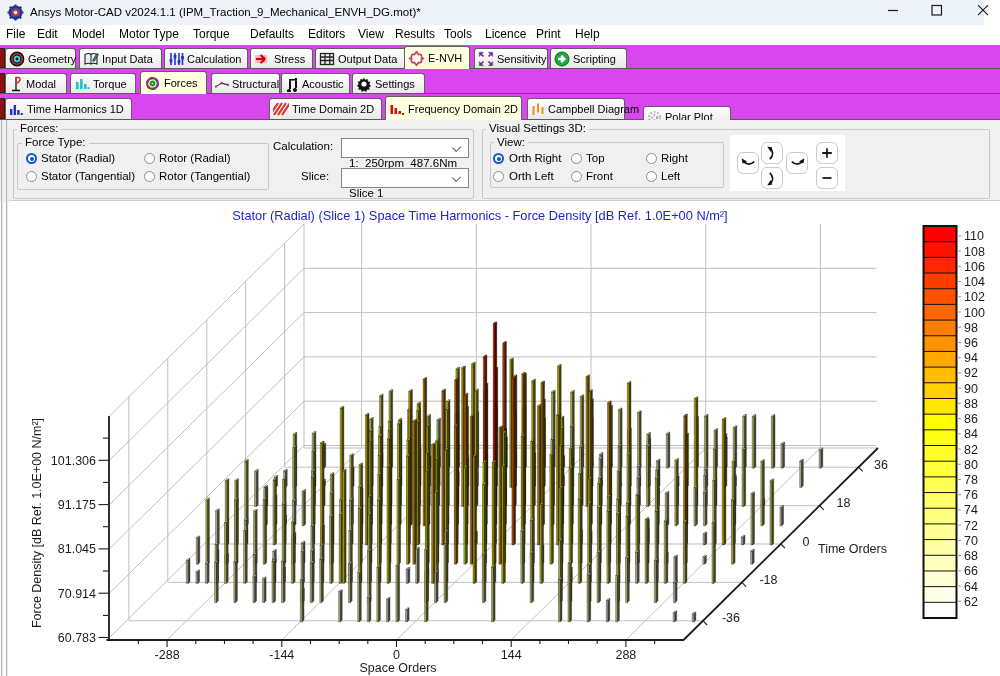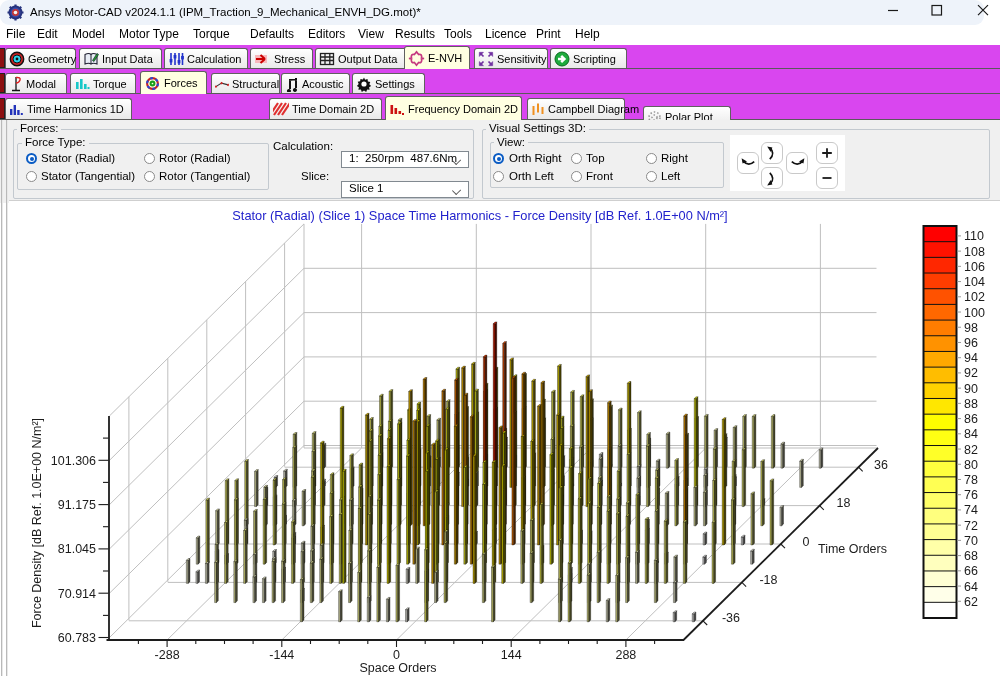"Ansys Motor-CAD v2024.1.1" #titlebar { border-radius: 9px -> none }
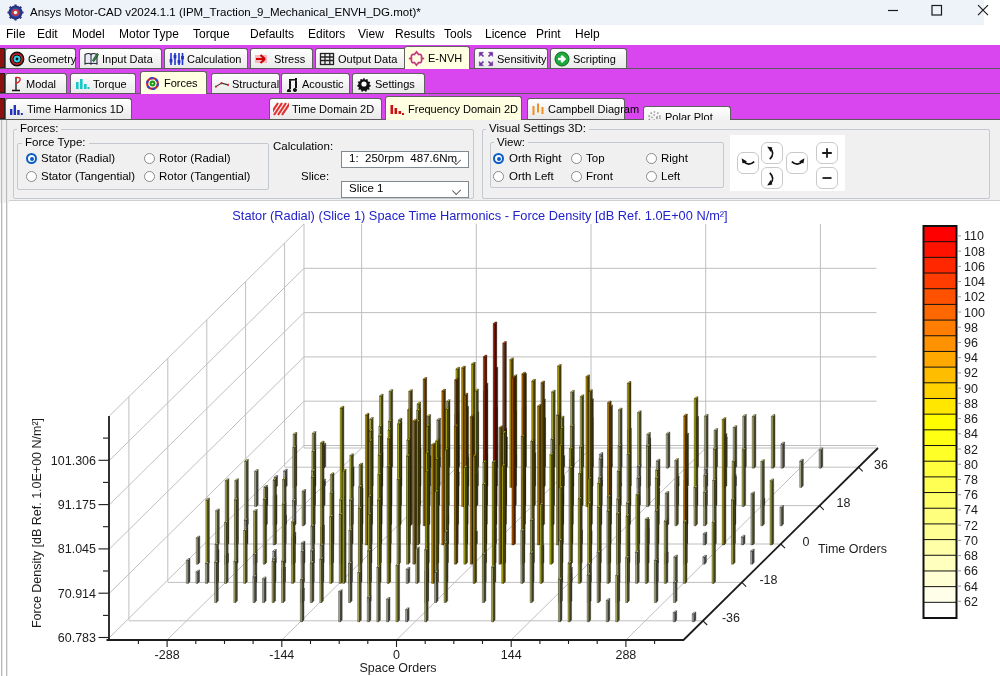"1: 250rpm 487.6Nm" .combo { margin-top: 13px -> none; padding: 0 0 0 7px -> 18px 0 0 7px }
